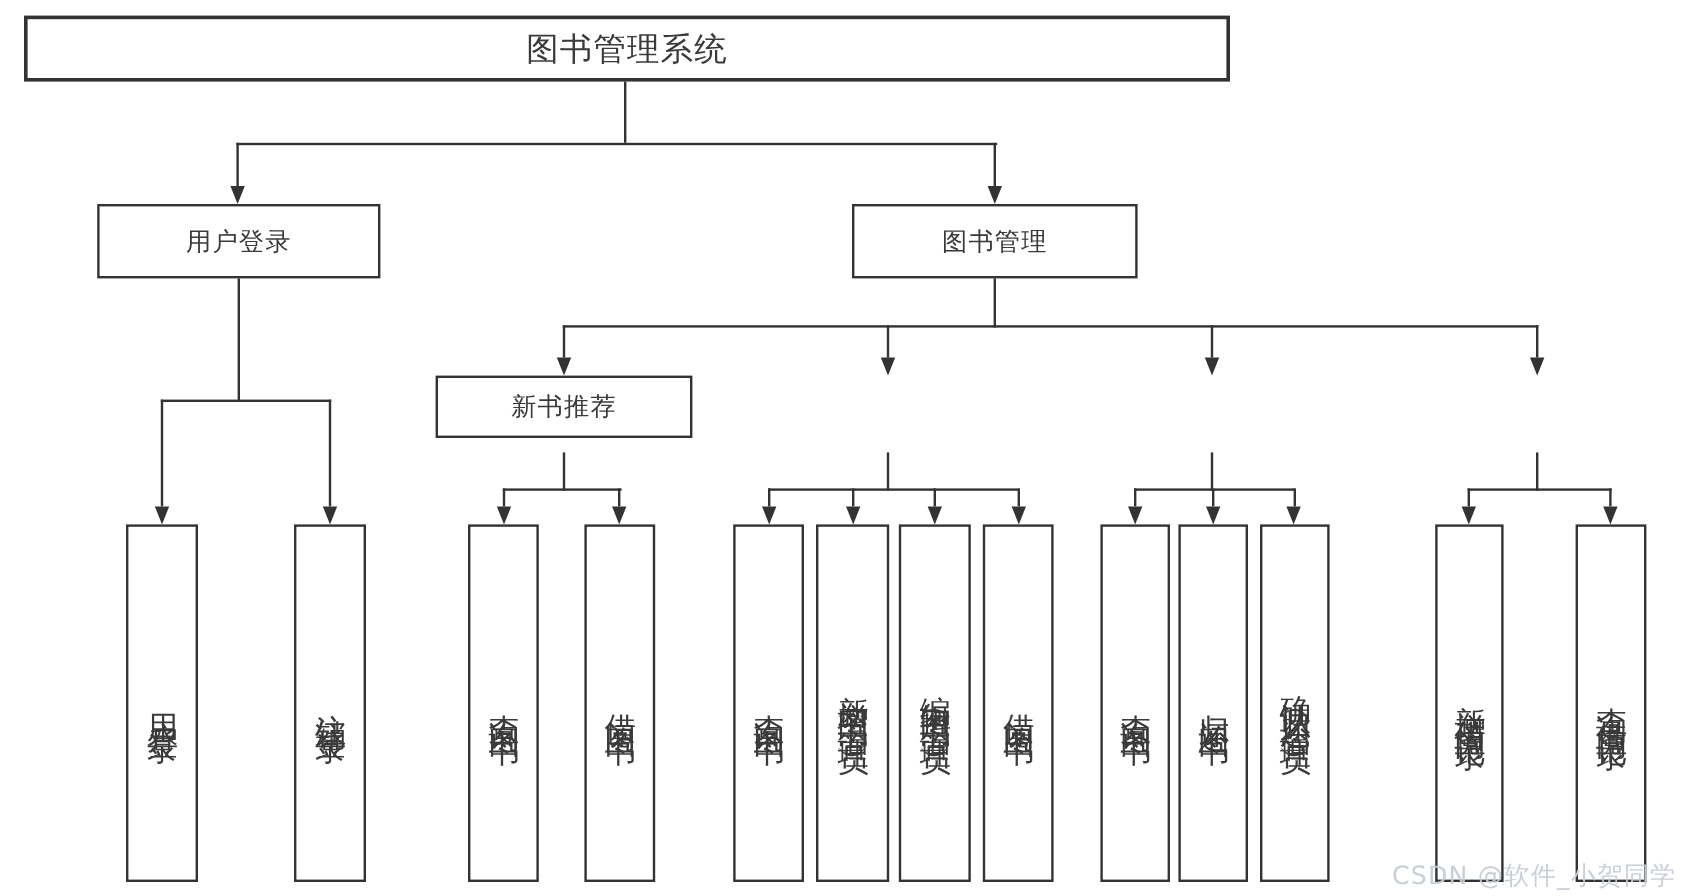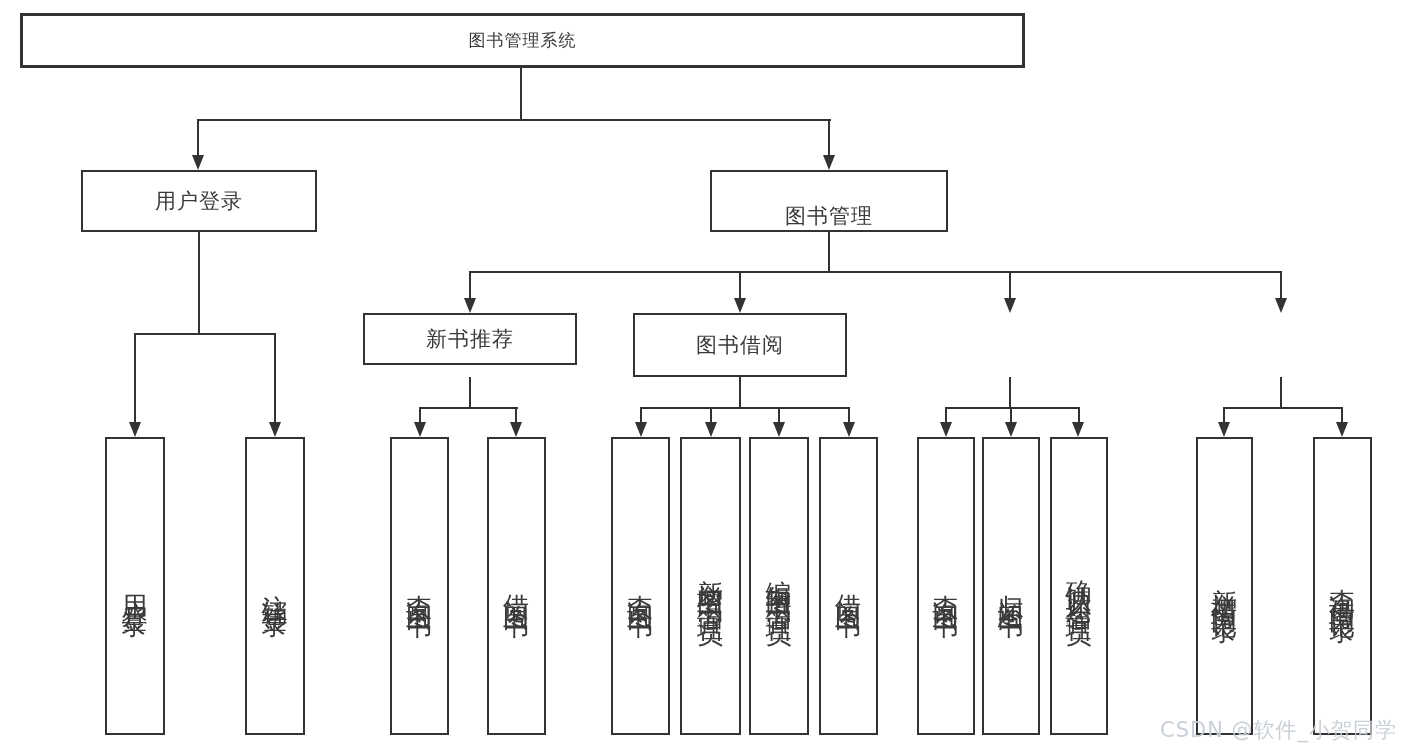"图书管理系统" .root { font-size: 17px -> 27px }
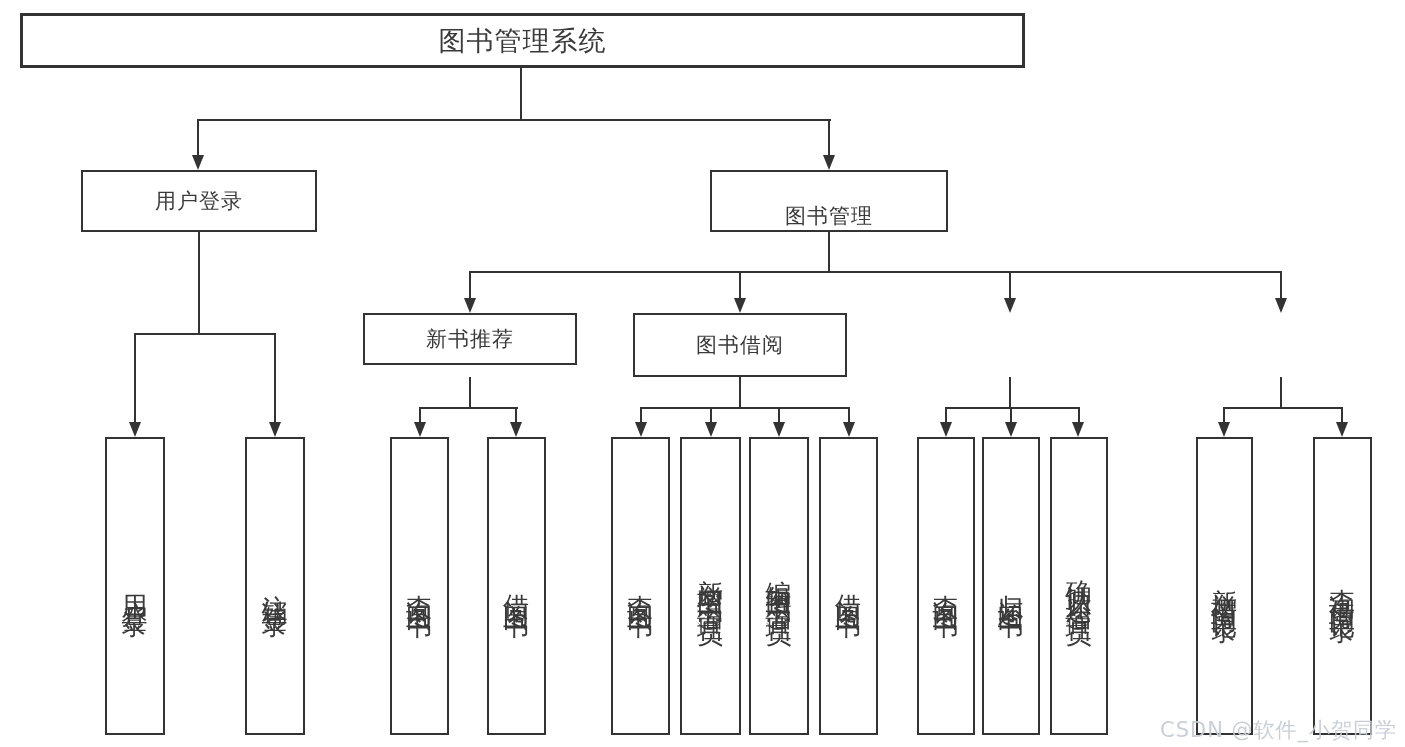"图书管理" div.box { align-items: flex-end -> none }
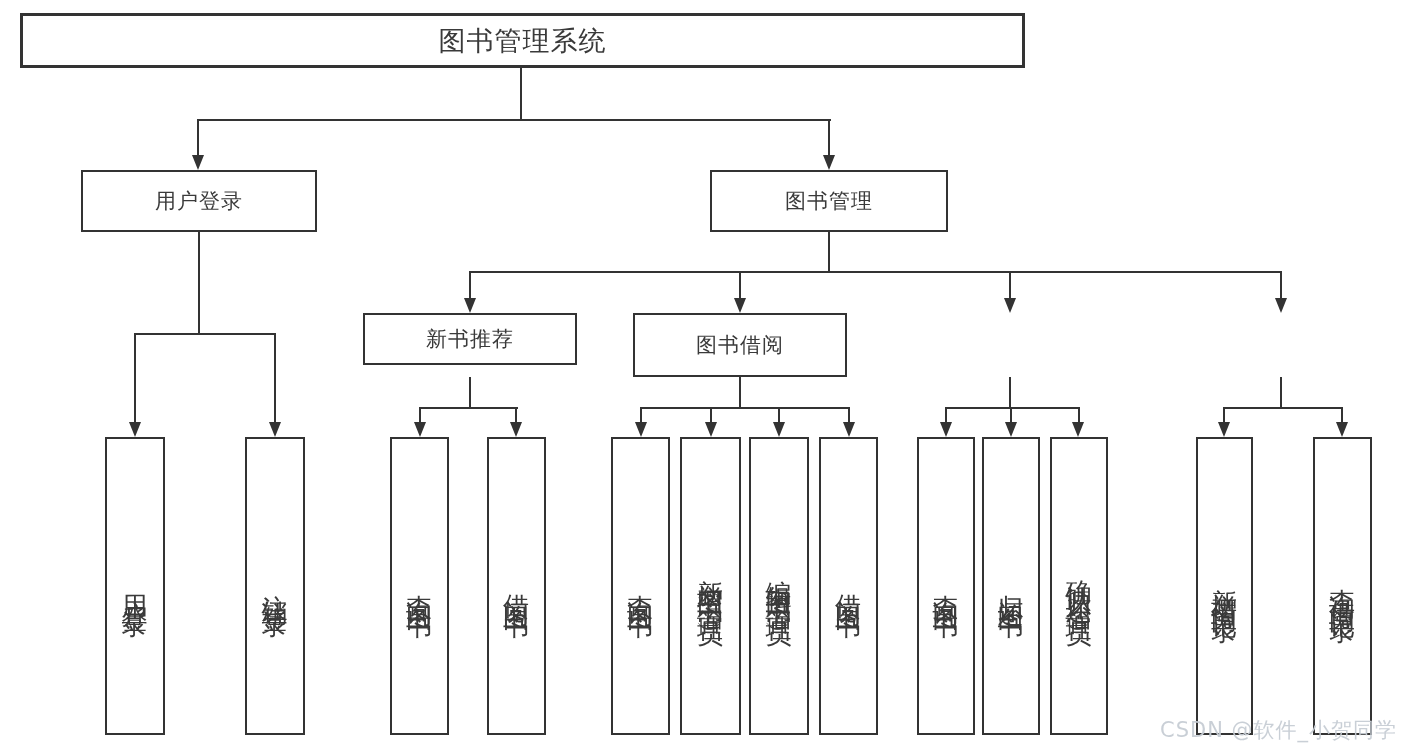"图书借阅" div.box { html: <div> <span>图书借阅</span> </div> -> none }
